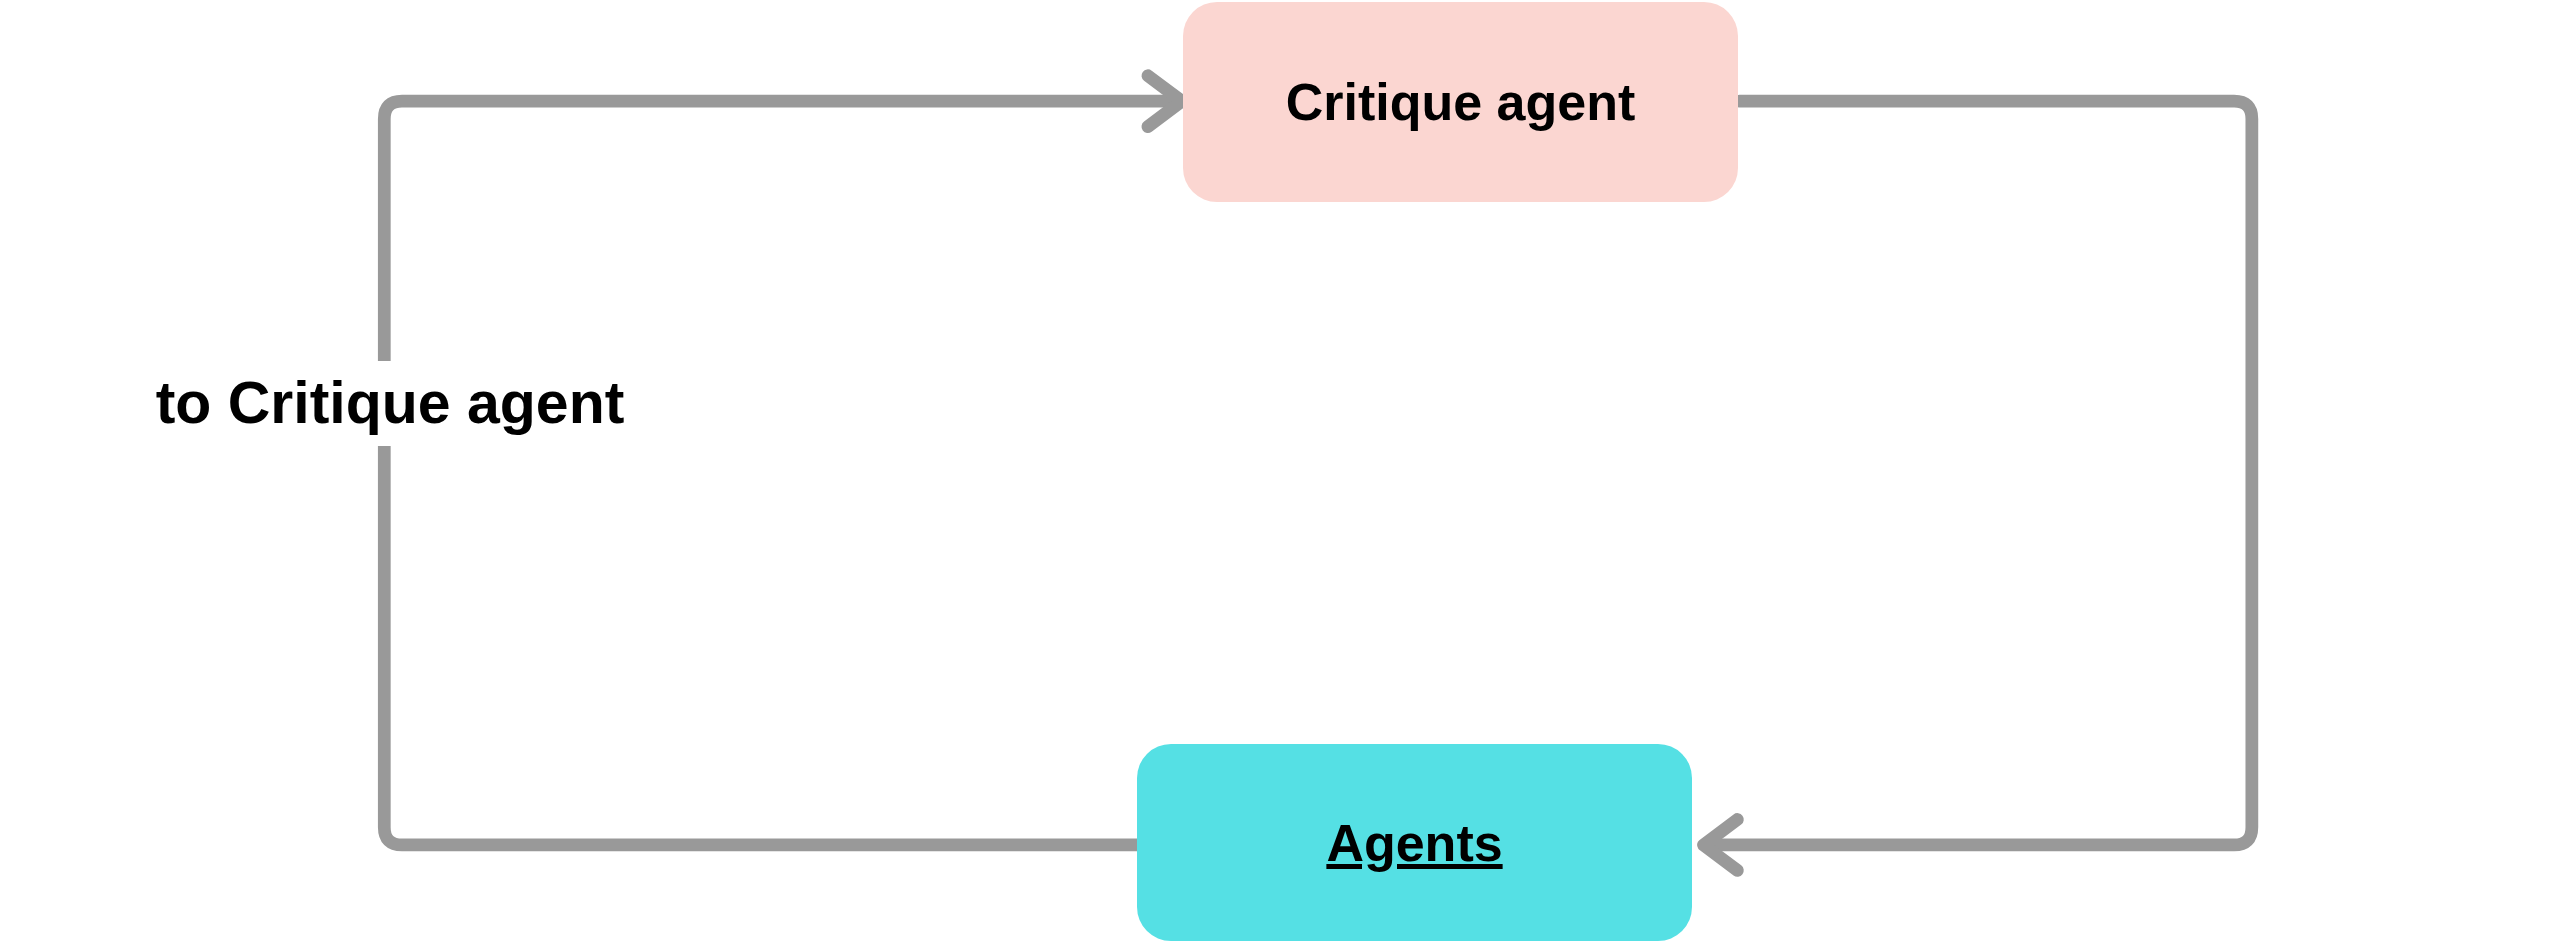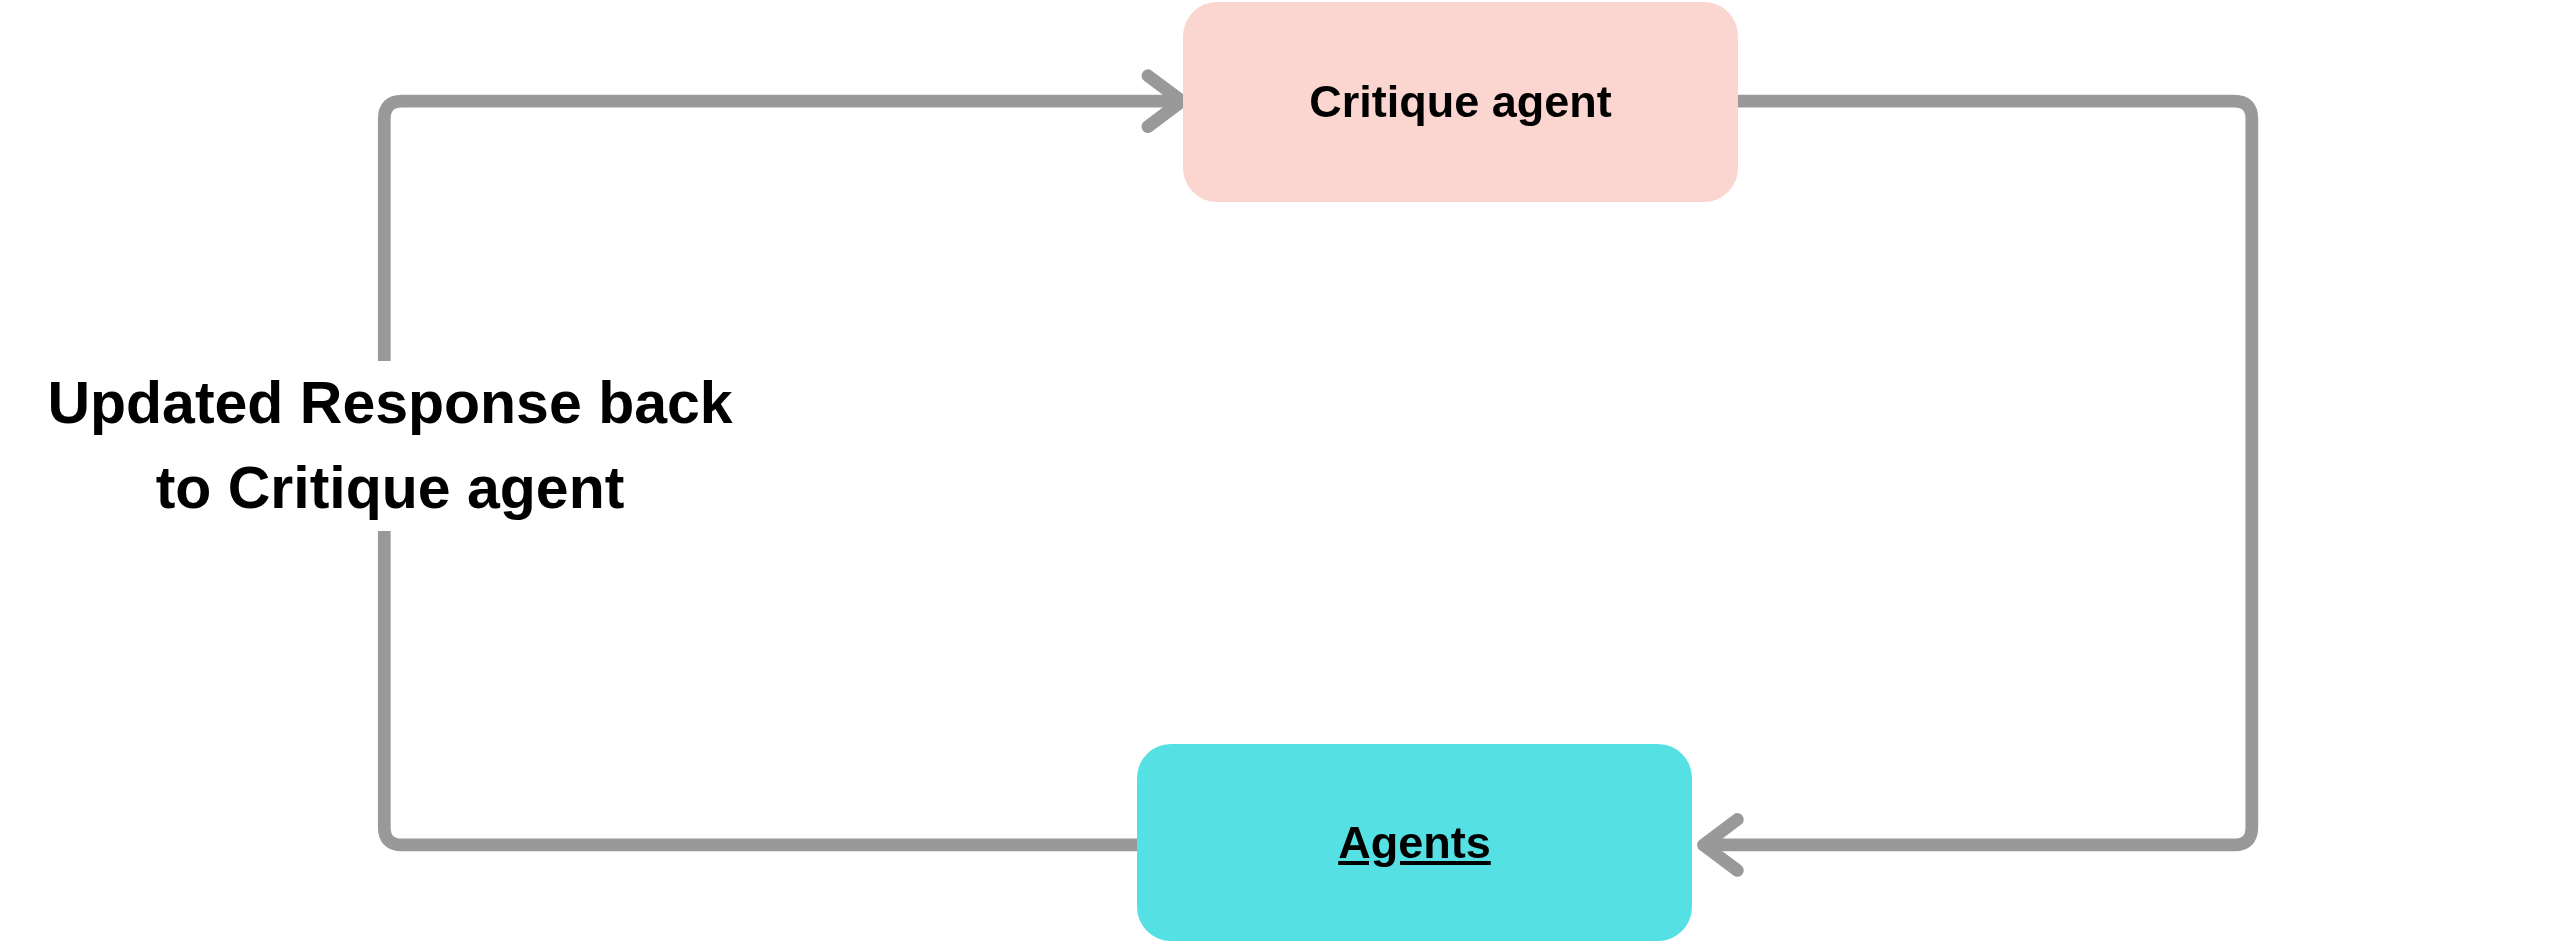"Critique agent" .node { font-size: 45px -> 52px }
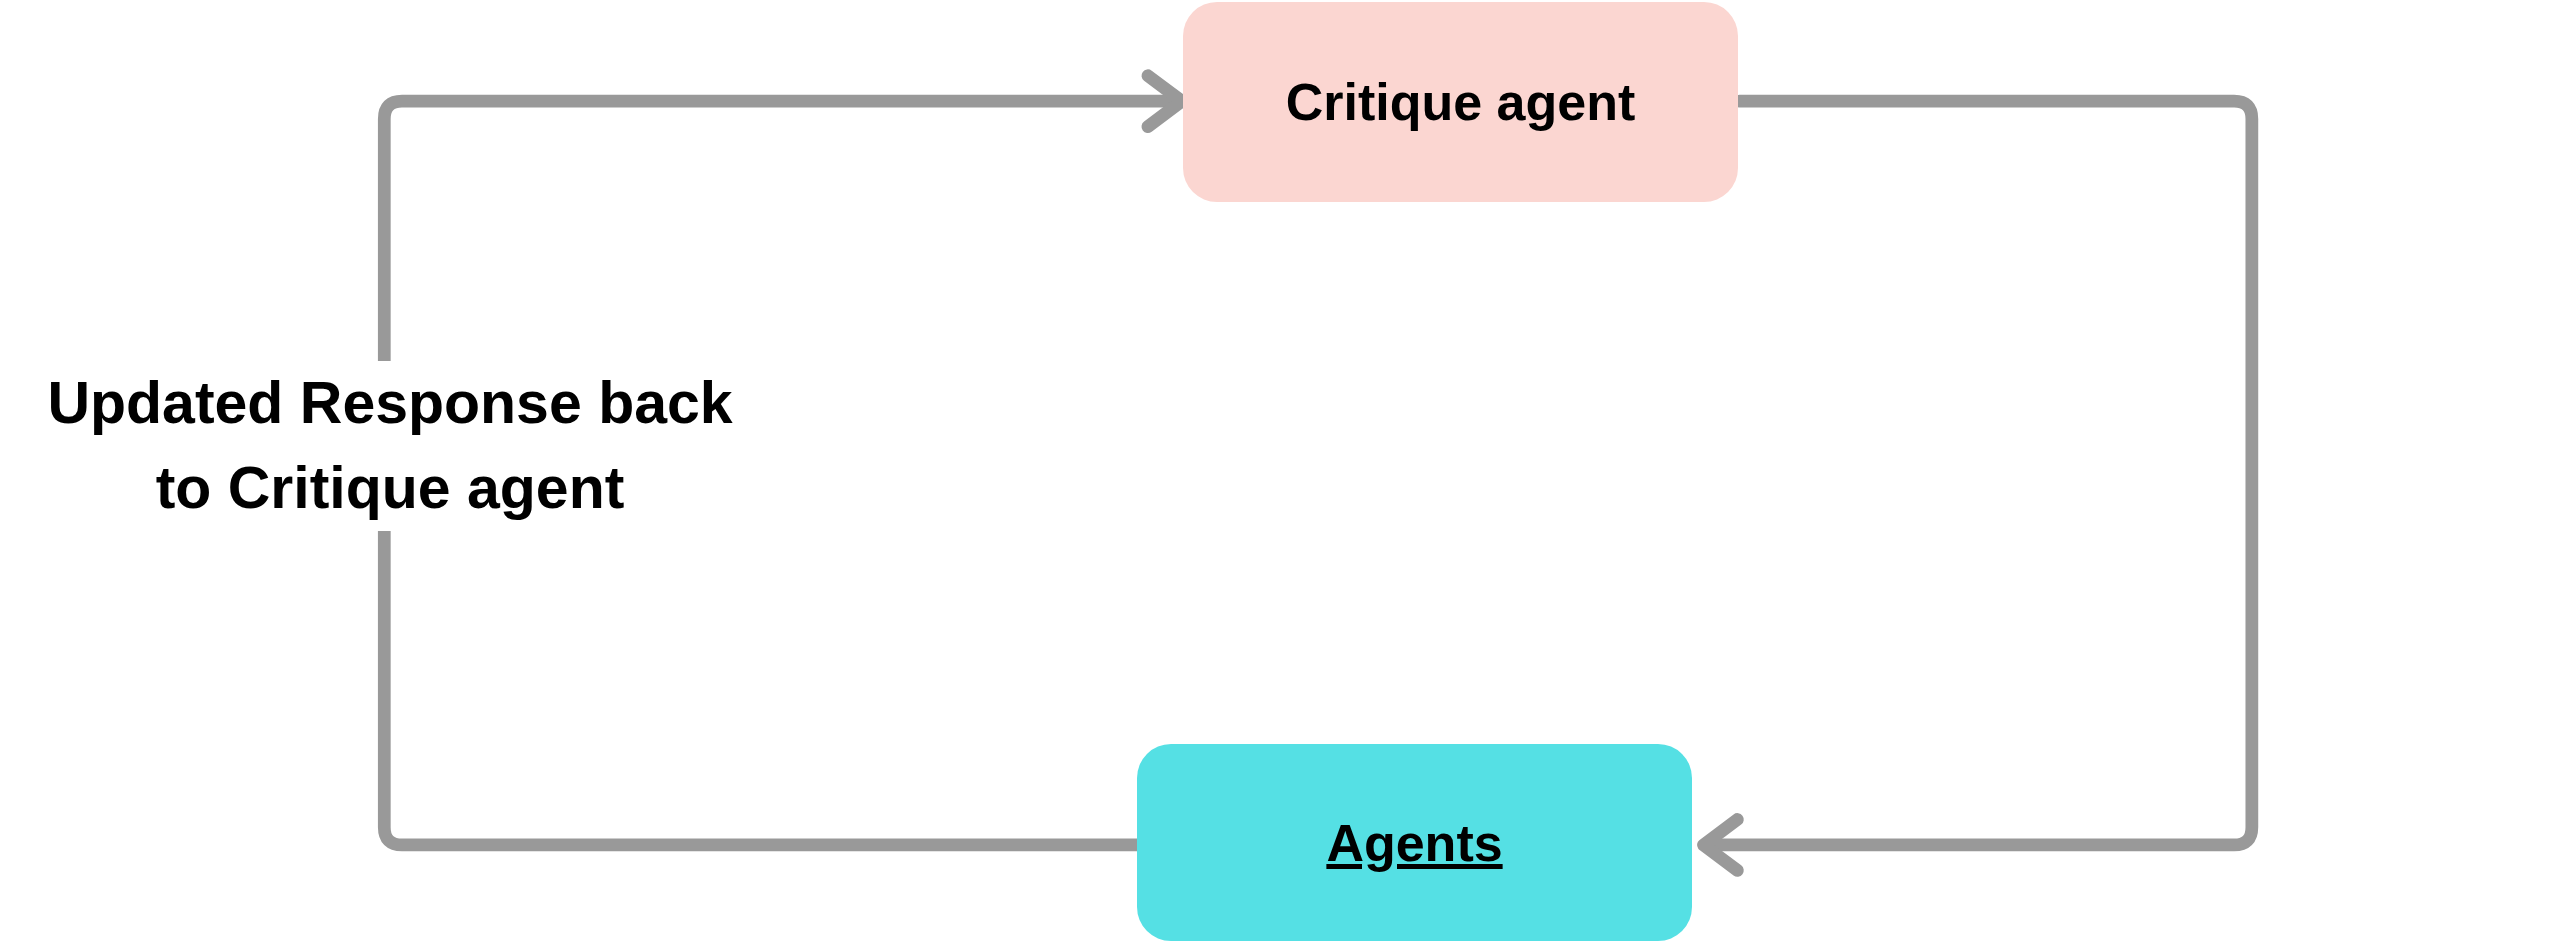"Updated Response back" div { html: <div>Updated Response back</div> -> none }
